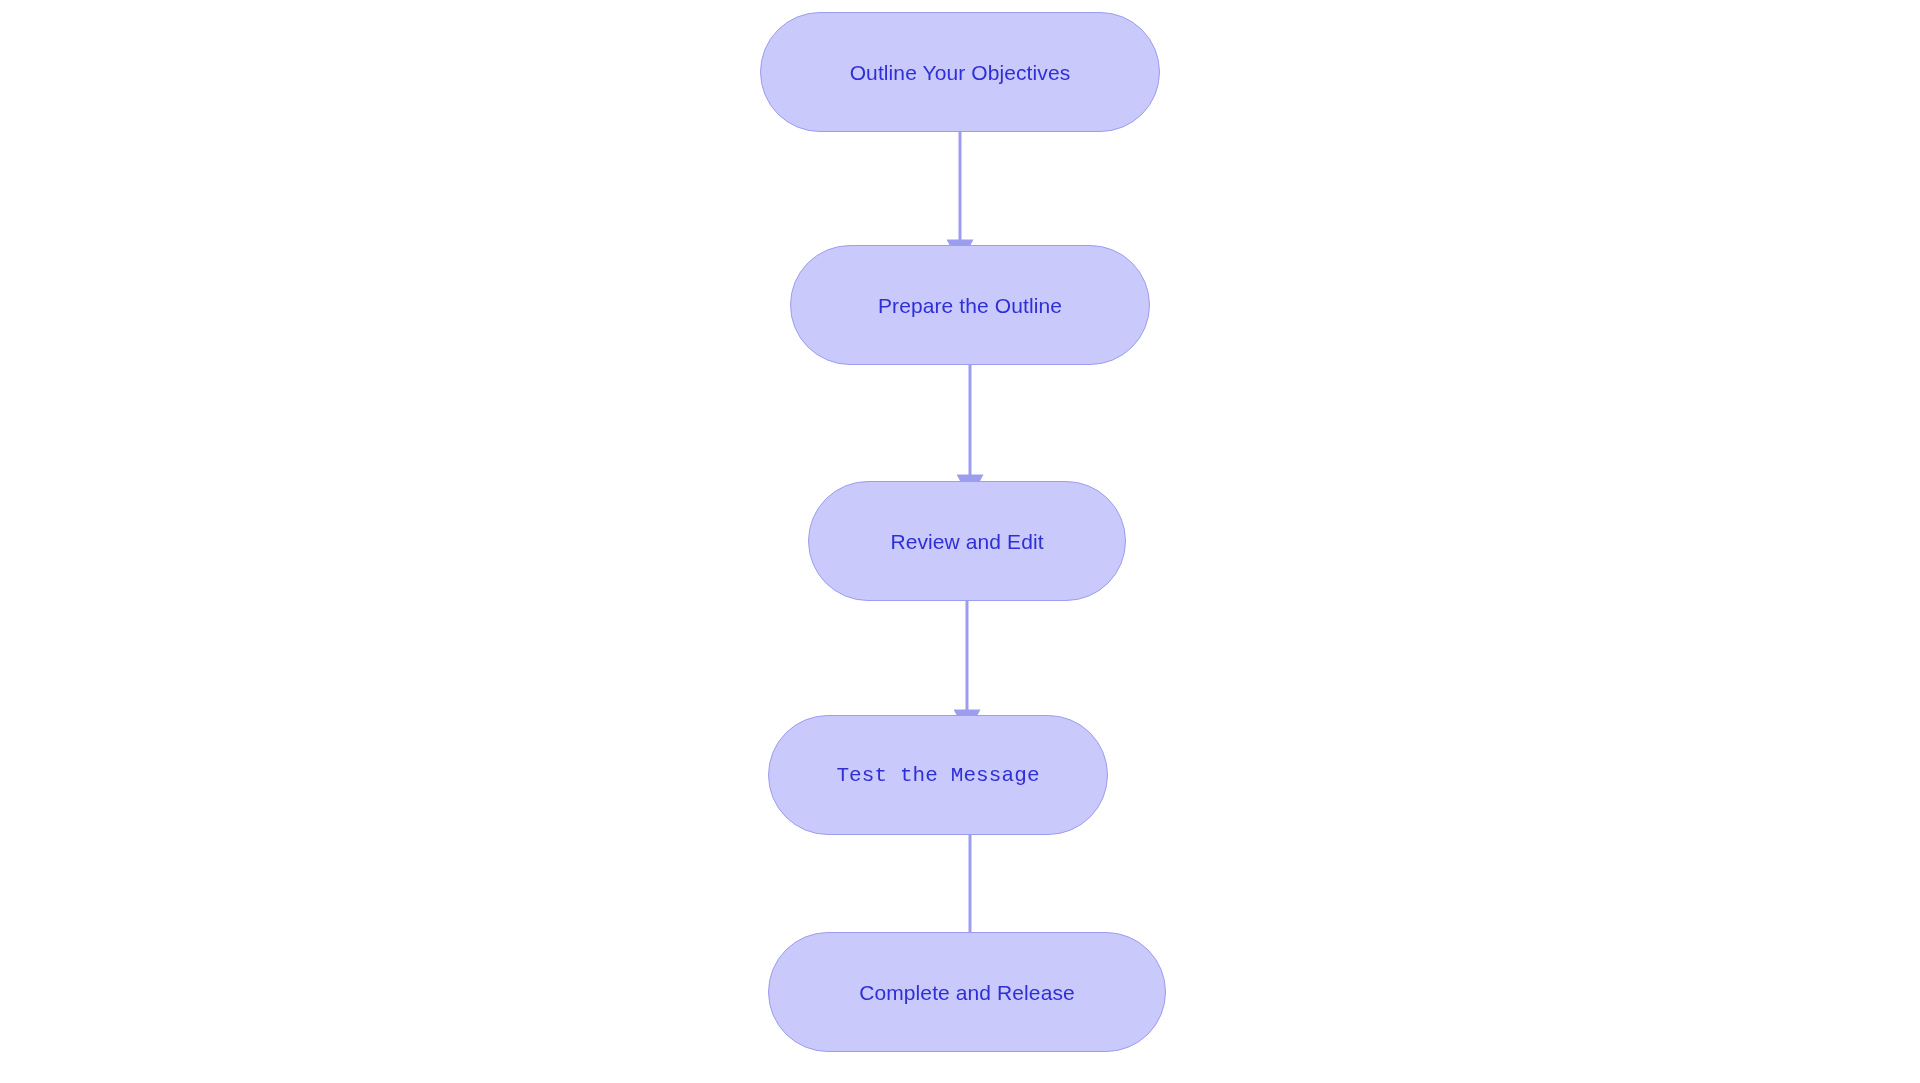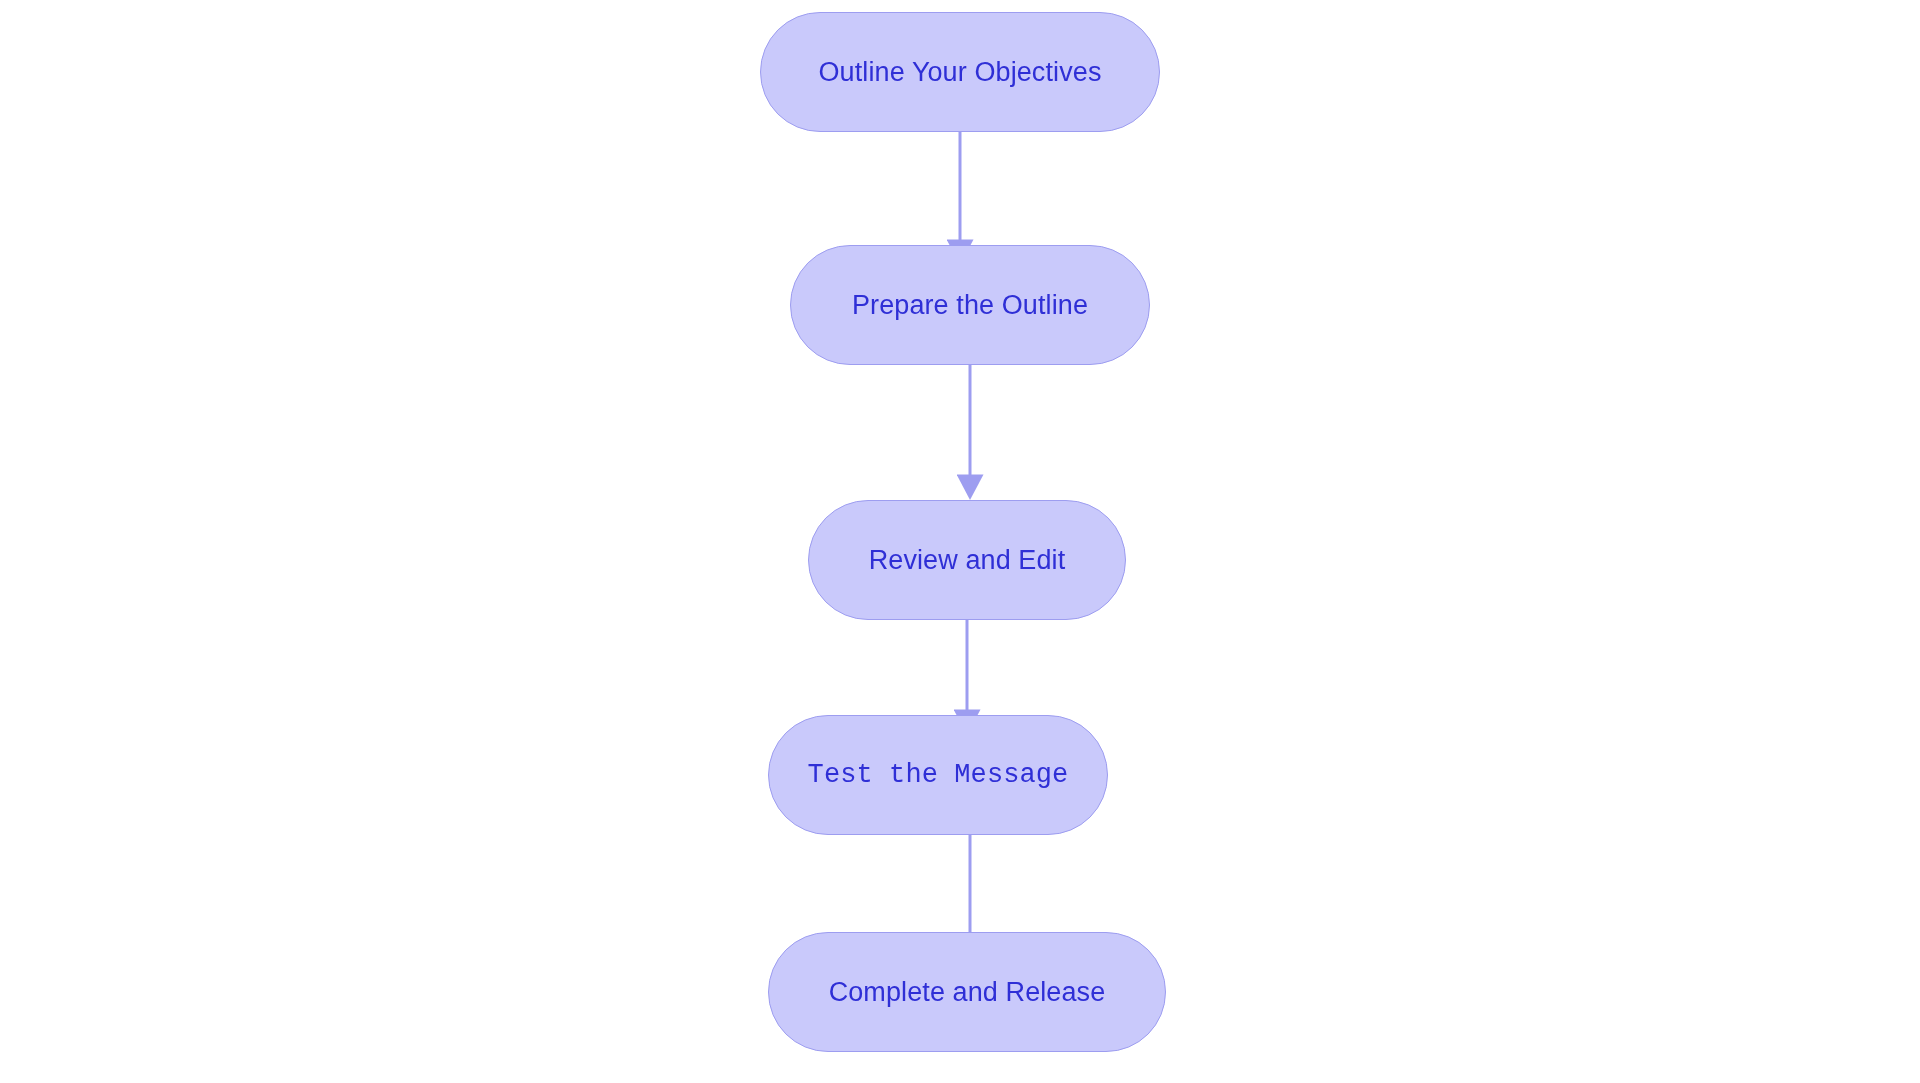"Outline Your Objectives" .flow-node { font-size: 27px -> 21px }
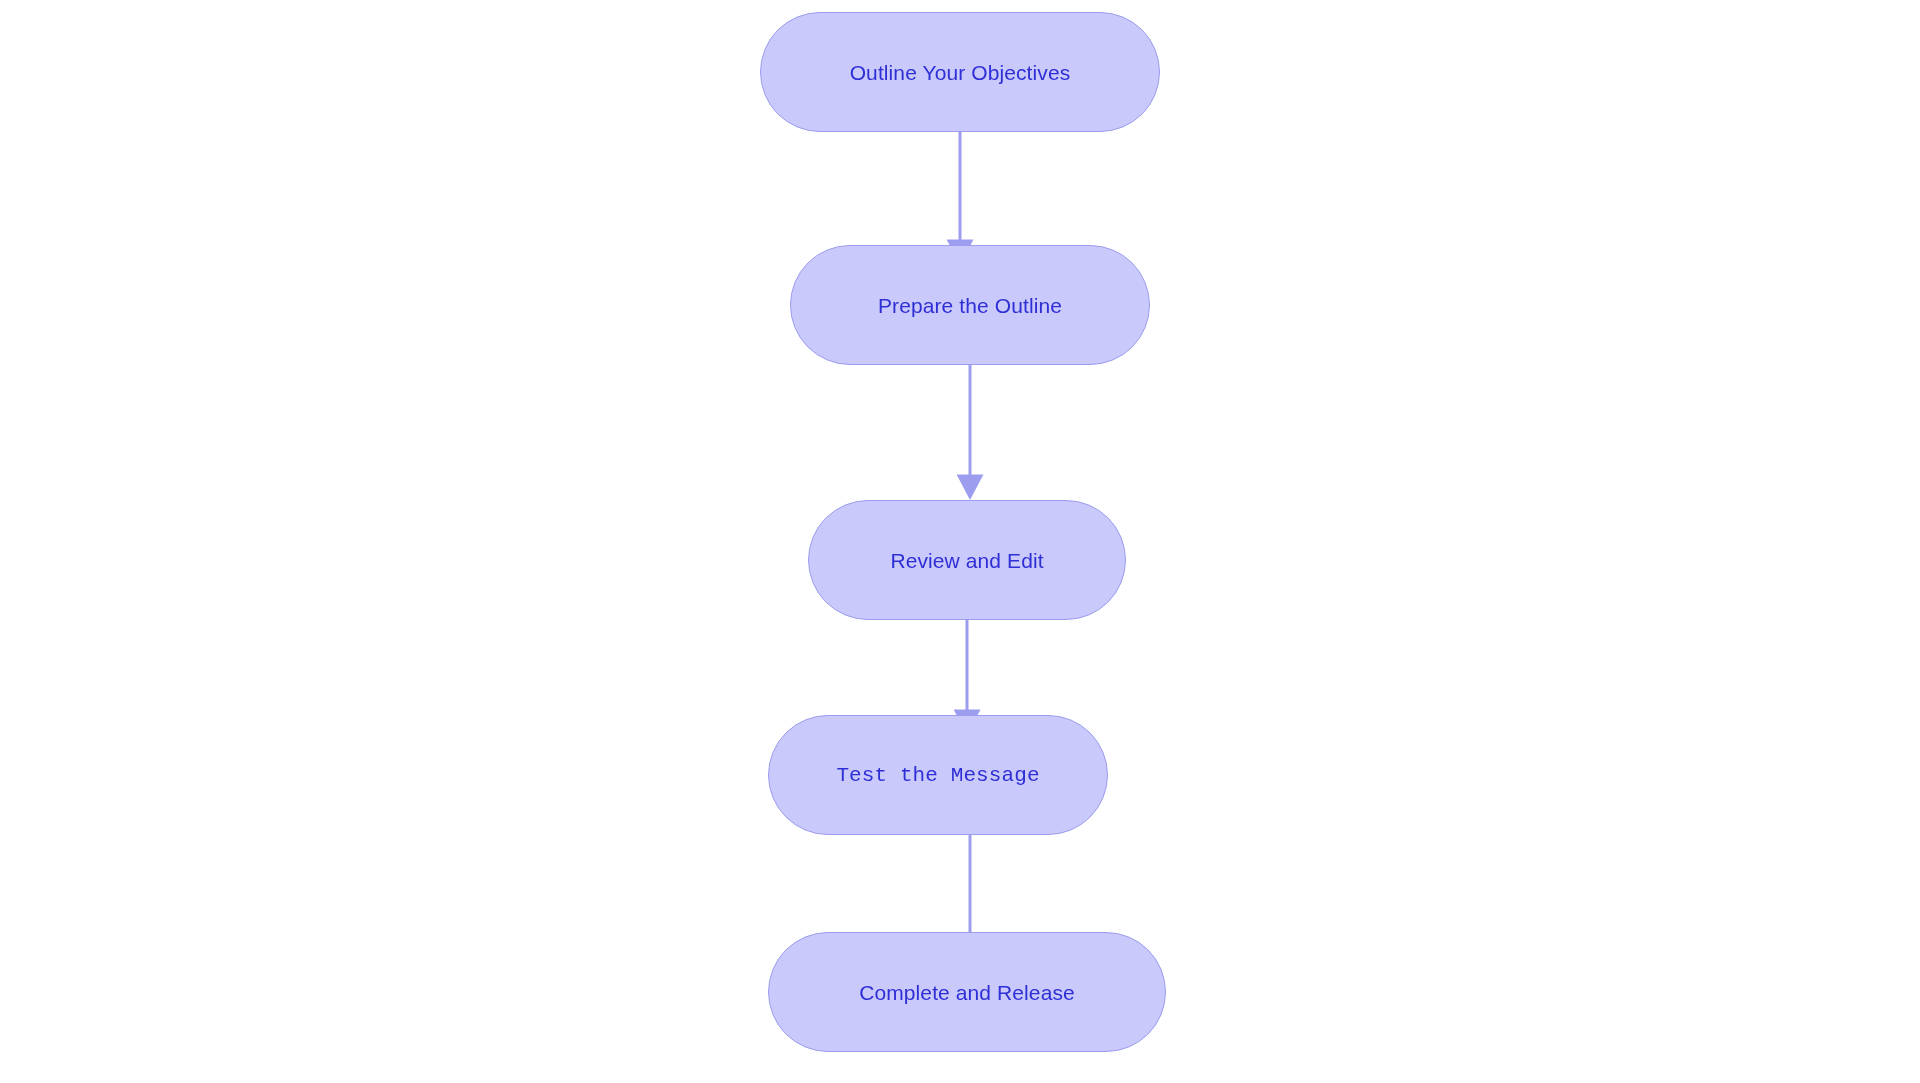"Review and Edit" div.flow-node { top: 500px -> 481px }
